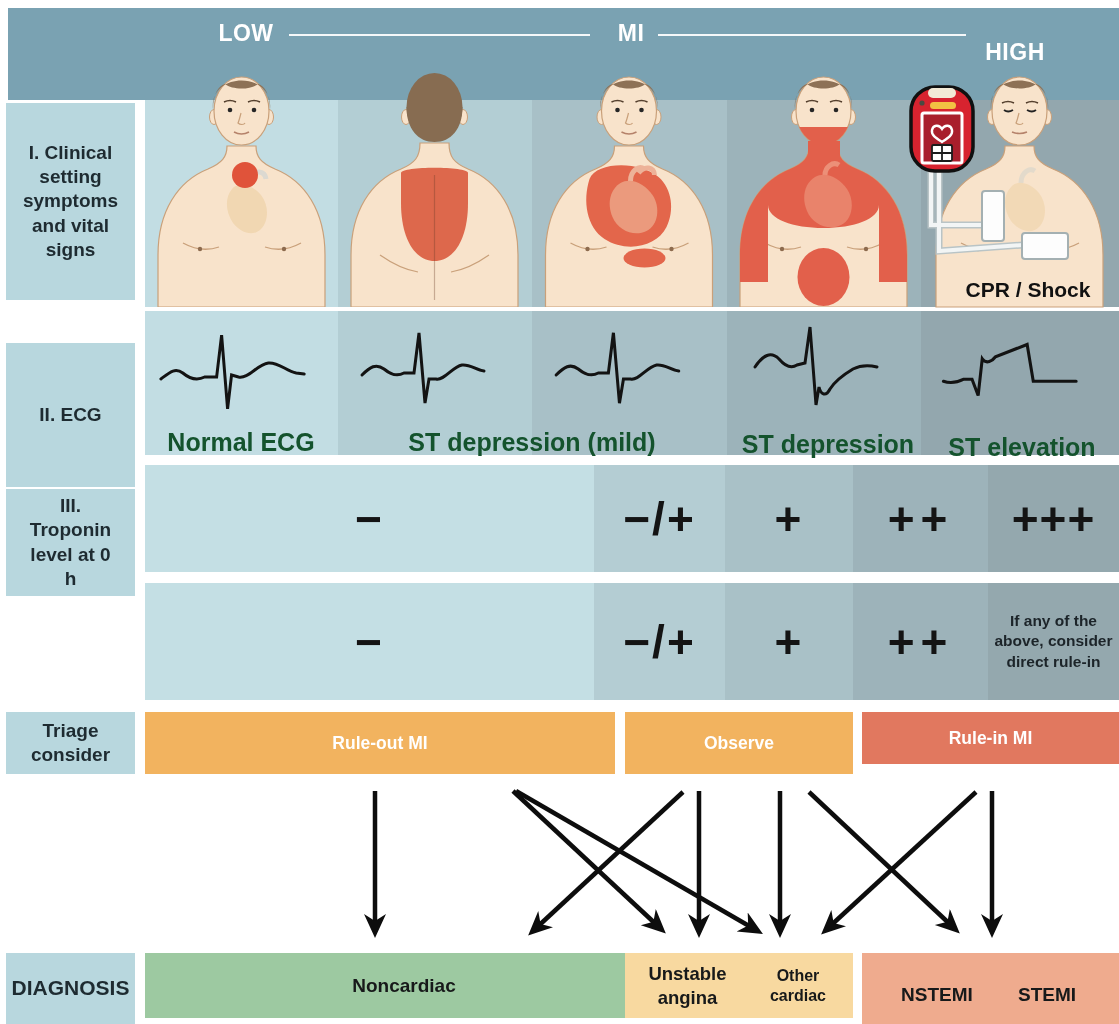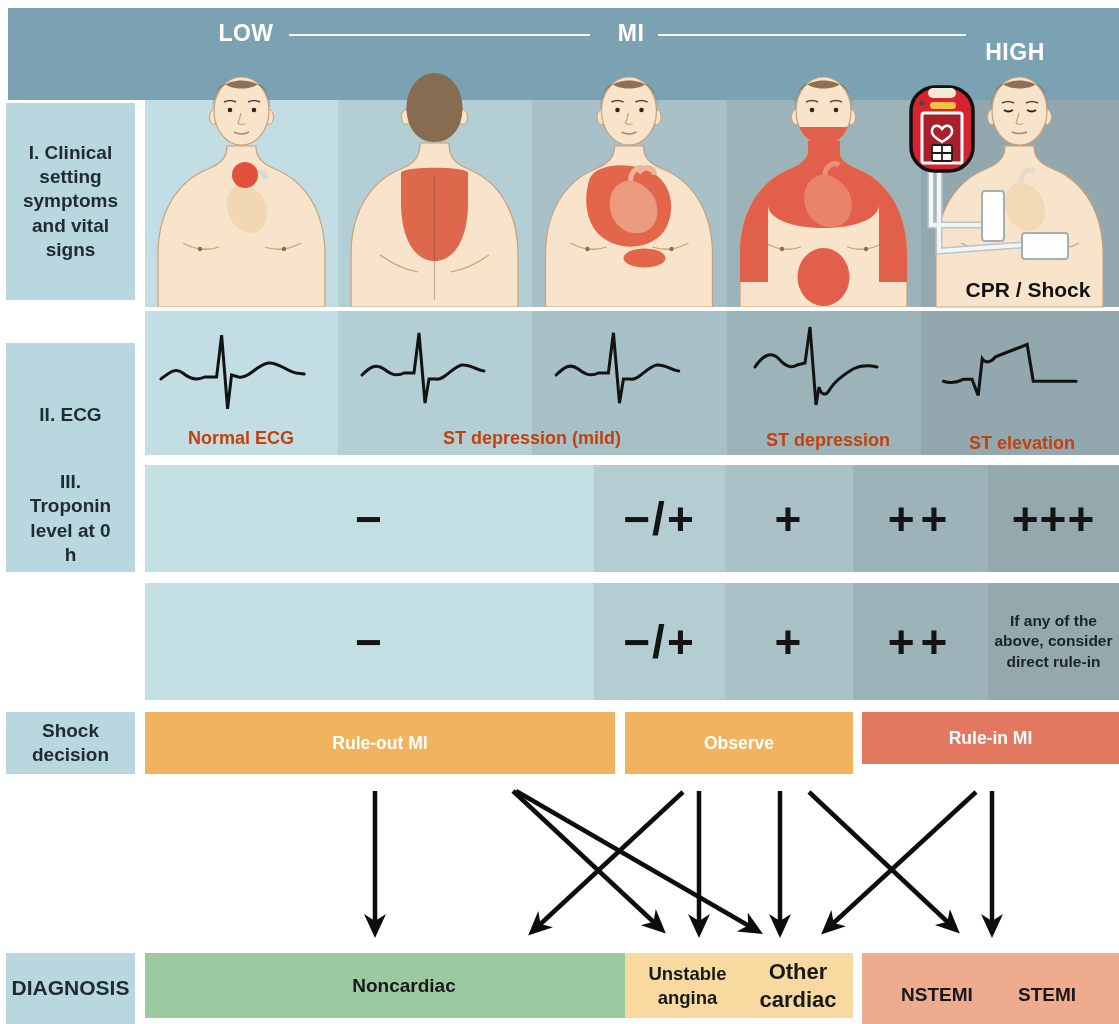"Normal ECG" .caption { color: #c2410c -> #14532d; font-size: 18px -> 25px }
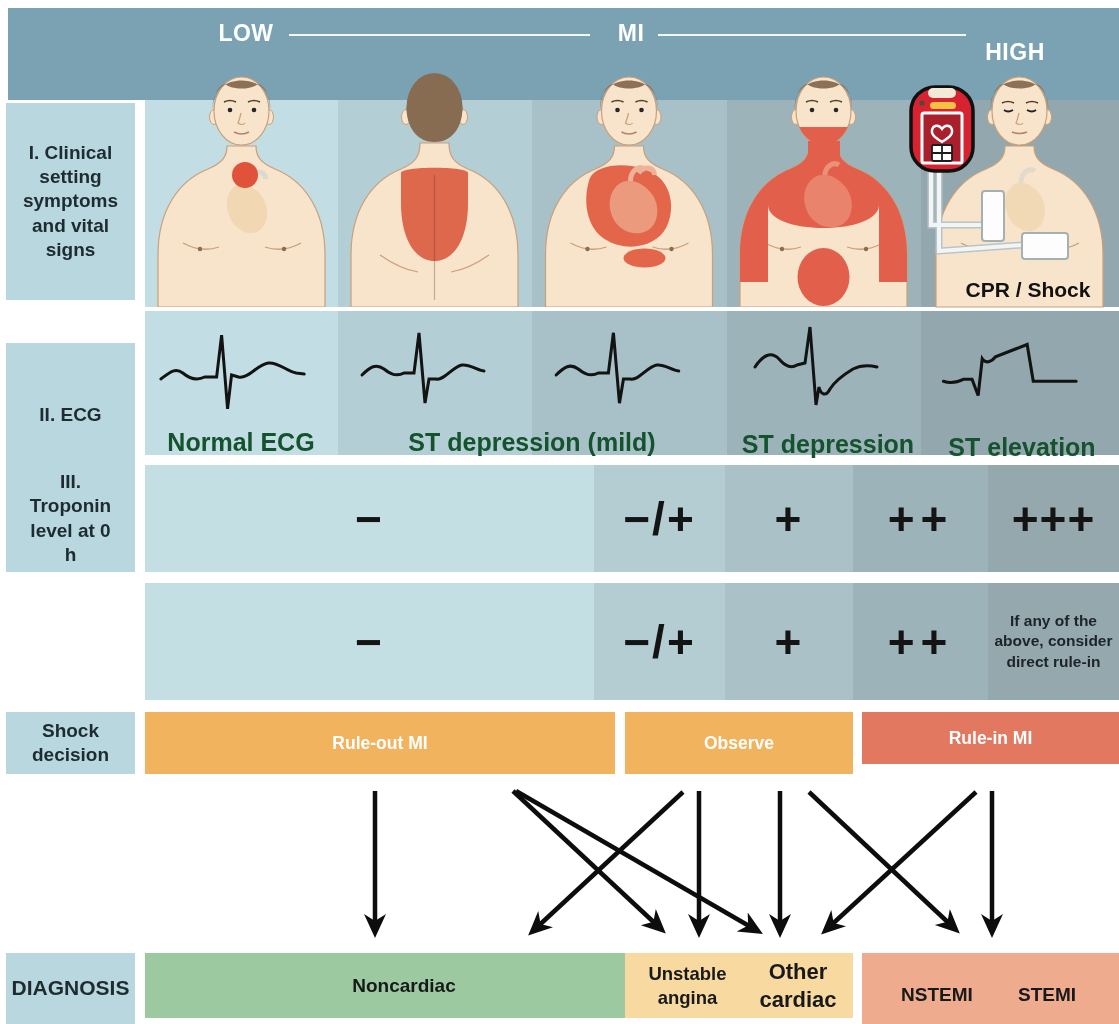"III. Troponin level at 0" div.abs { top: 465px -> 489px }
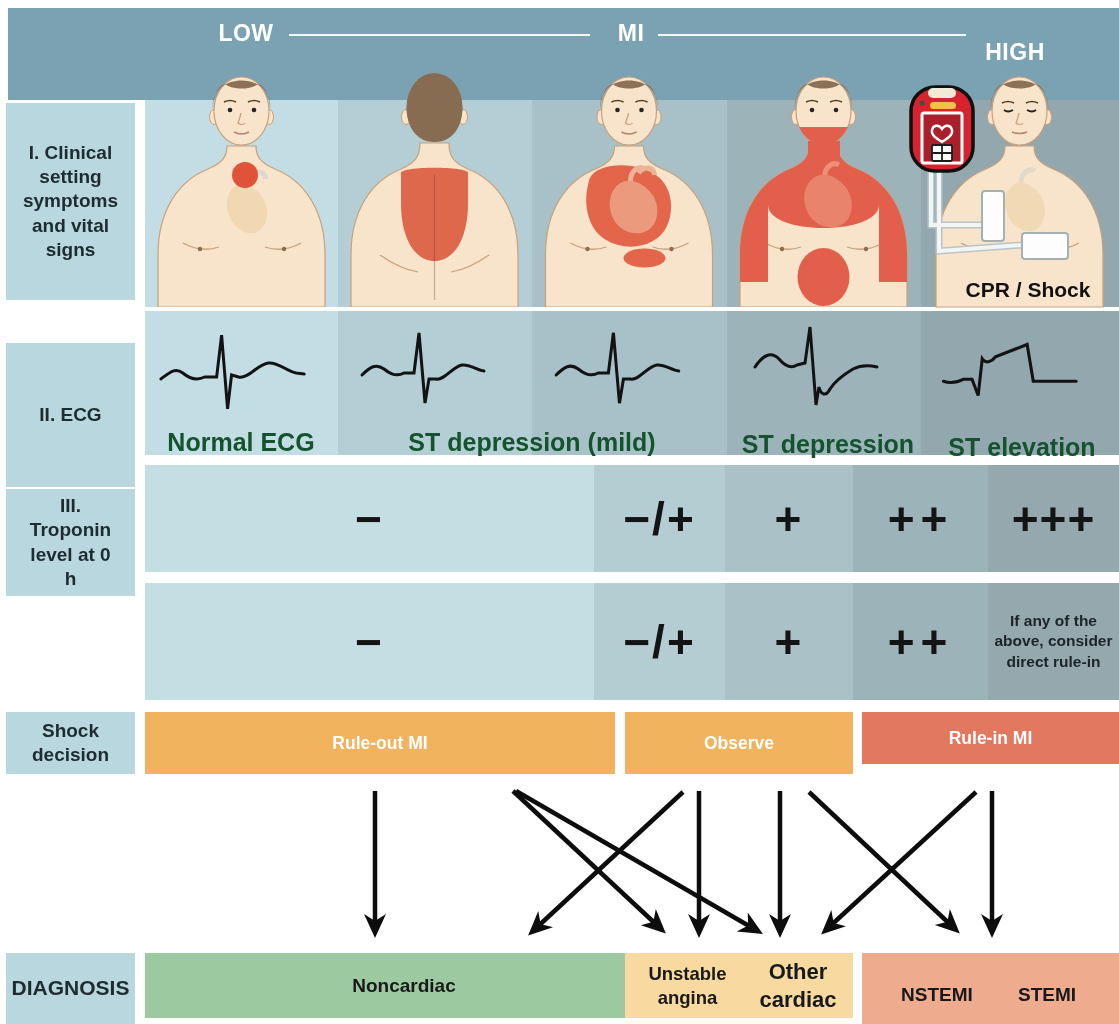"Shock decision" div.abs { text: Shock decision -> Triage consider }
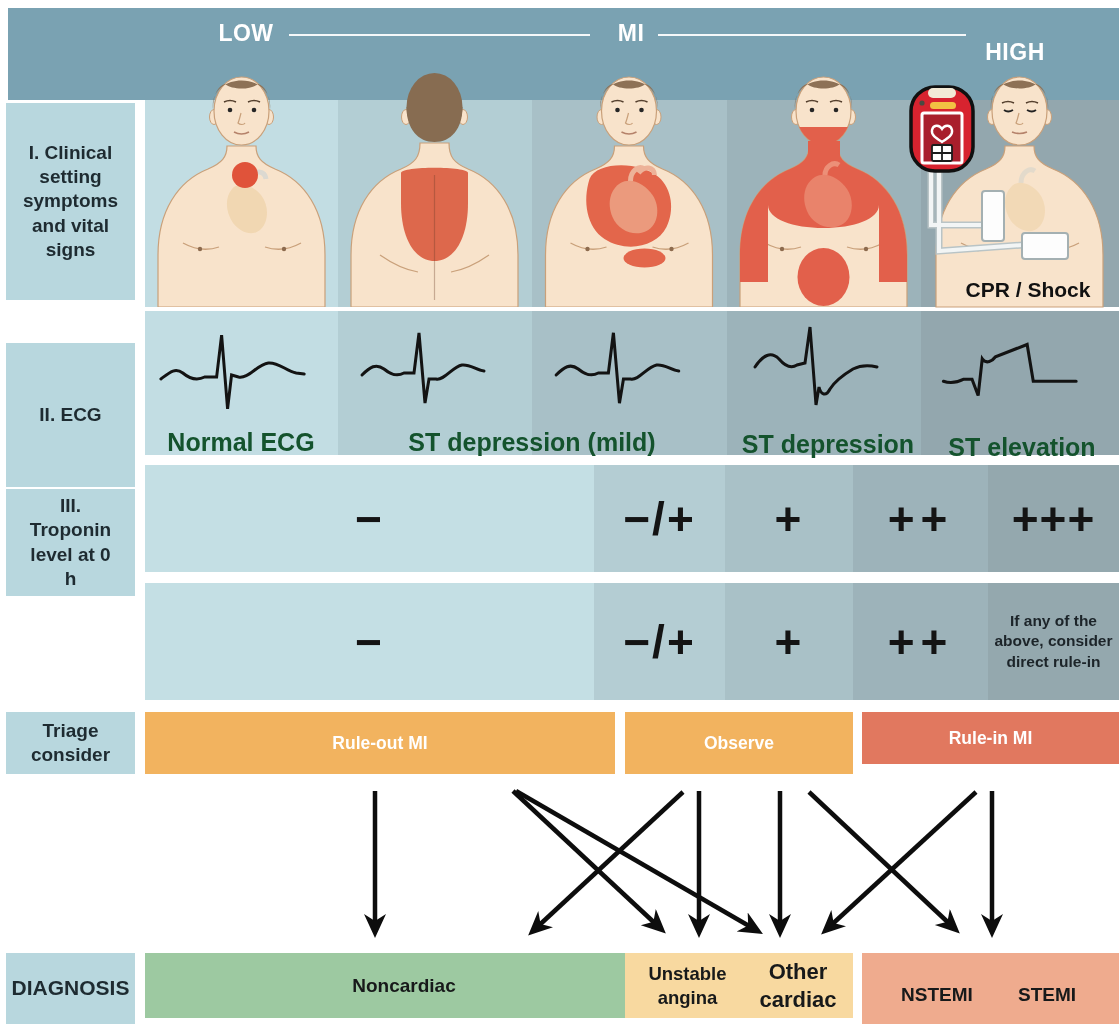"Other cardiac" div.diag-sub { font-size: 22px -> 16px }
